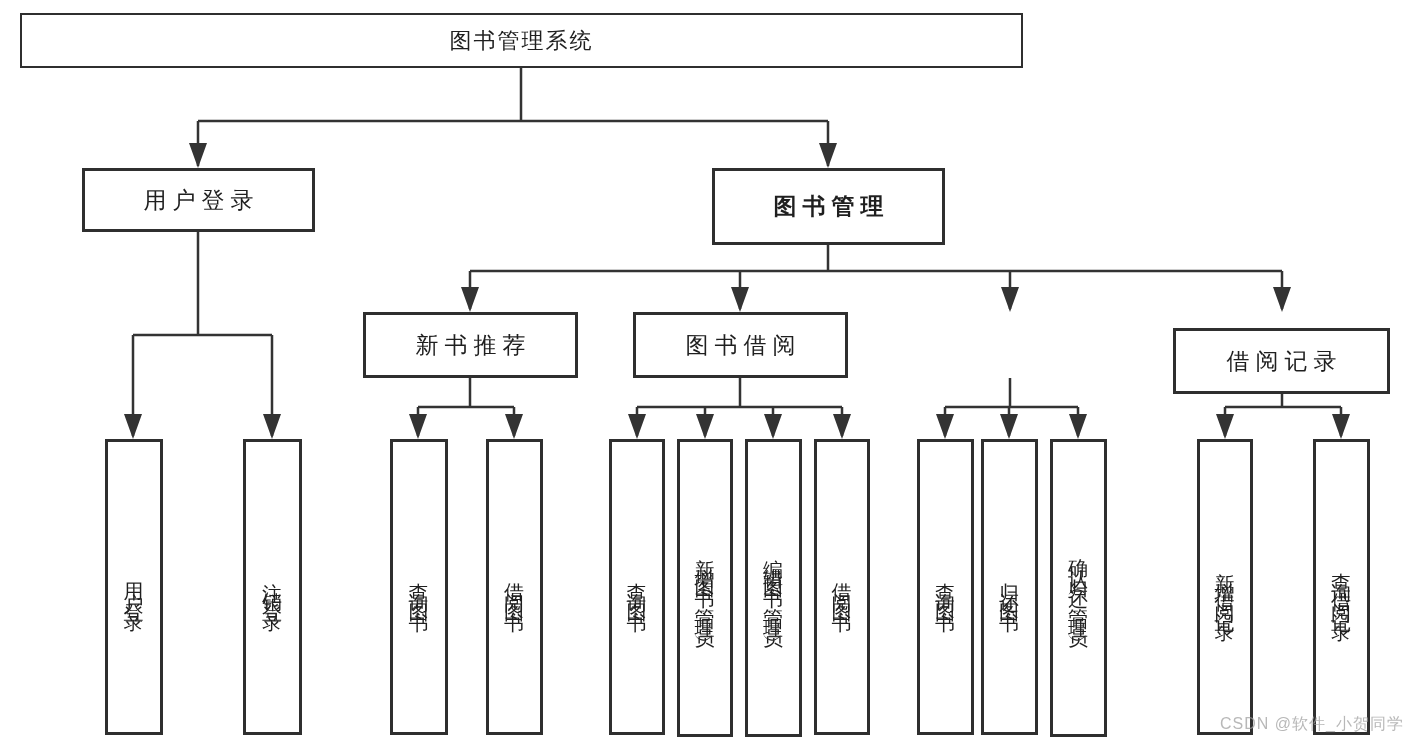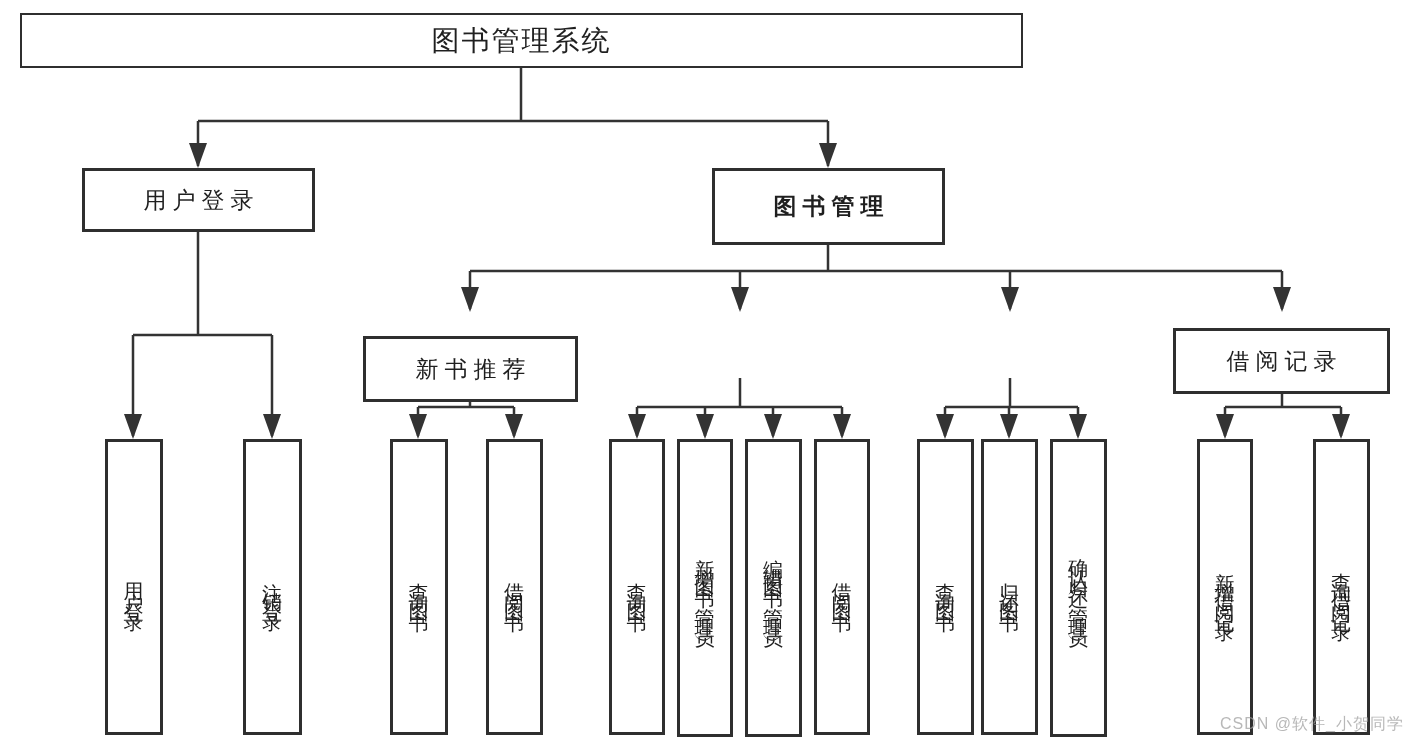"图书管理系统" .node.root { font-size: 28px -> 22px }
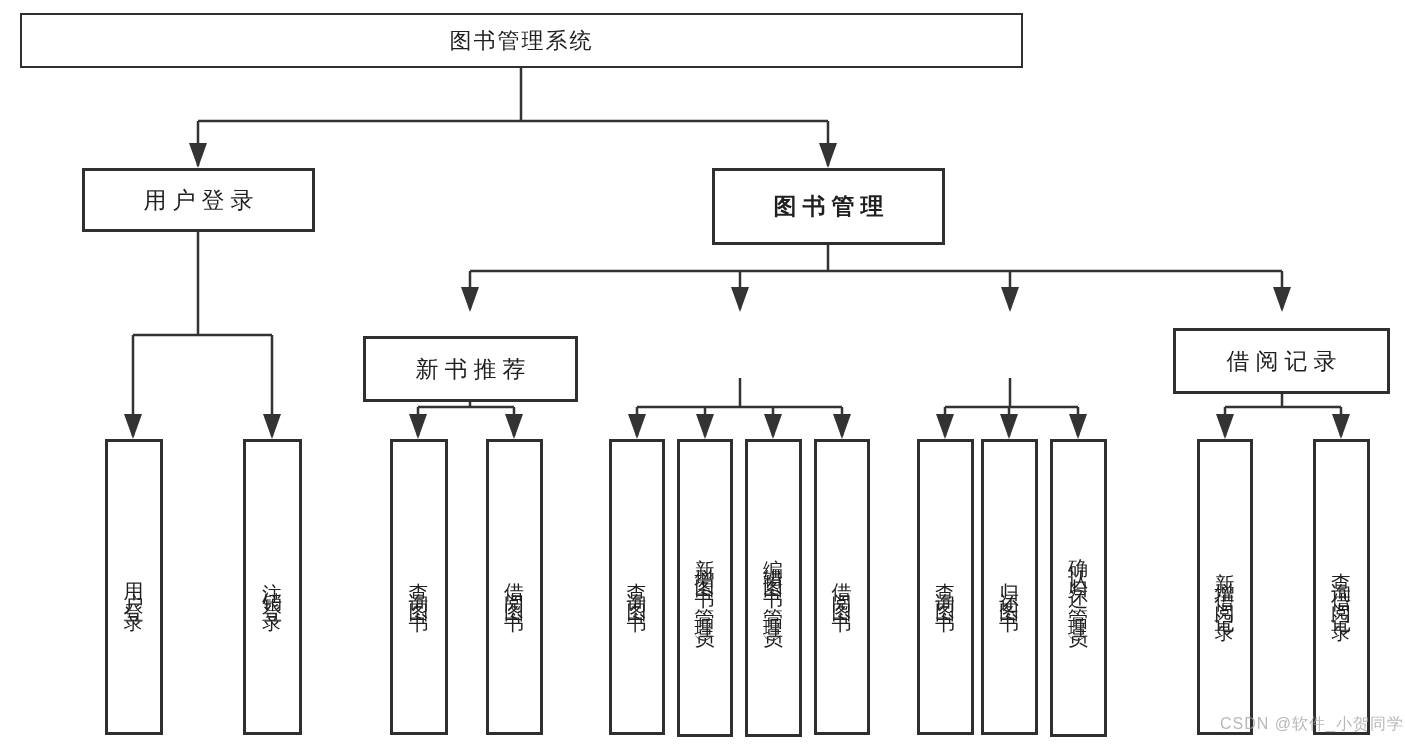"新书推荐" div.node { margin-top: 24px -> none }
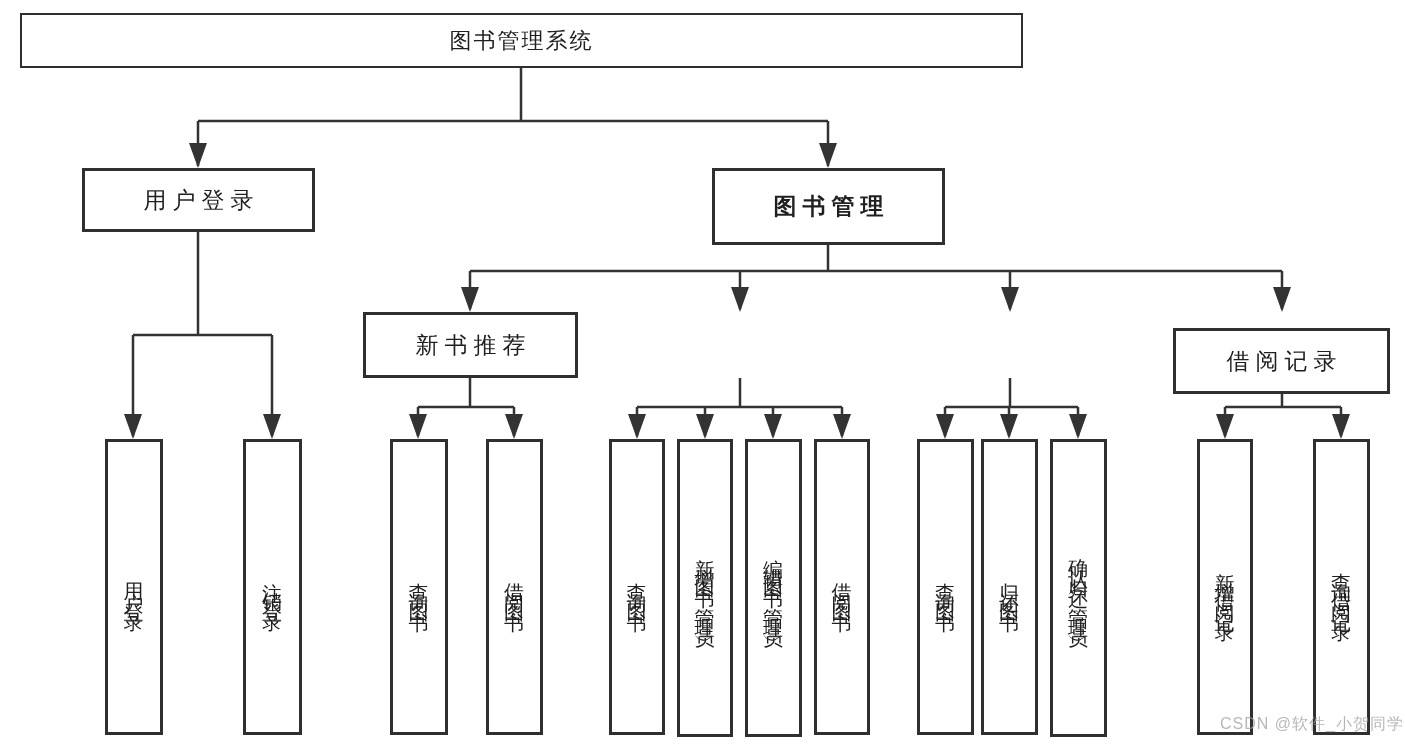"图书借阅" div.node { html: none -> <div> <span>图书借阅</span> </div> }
